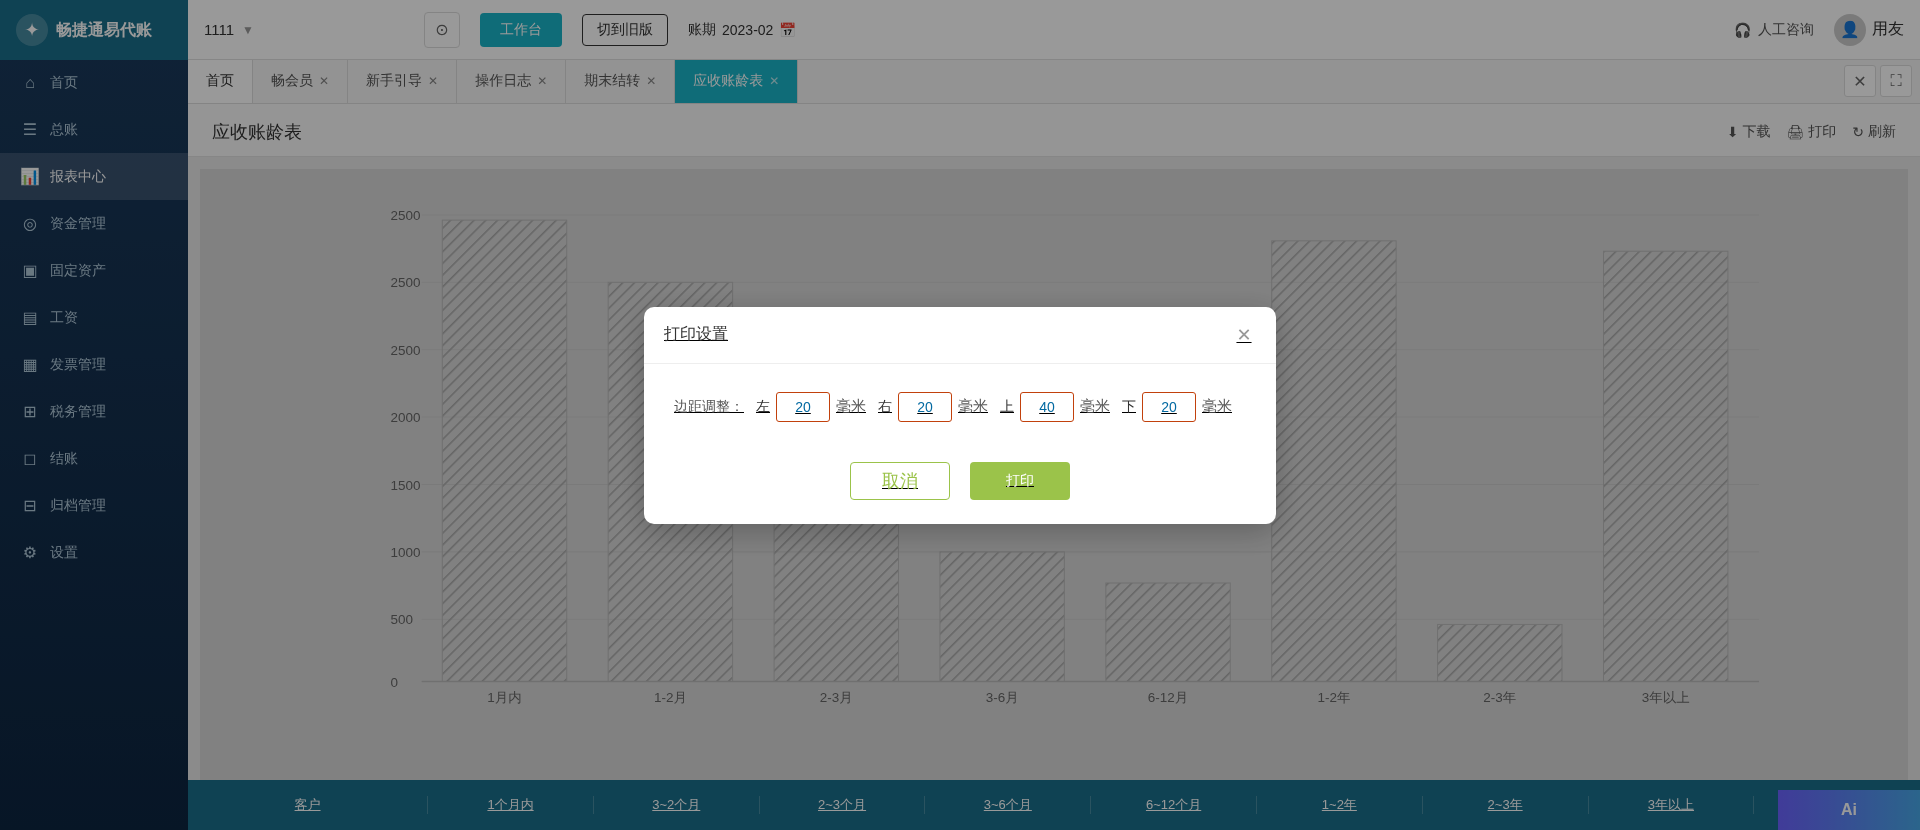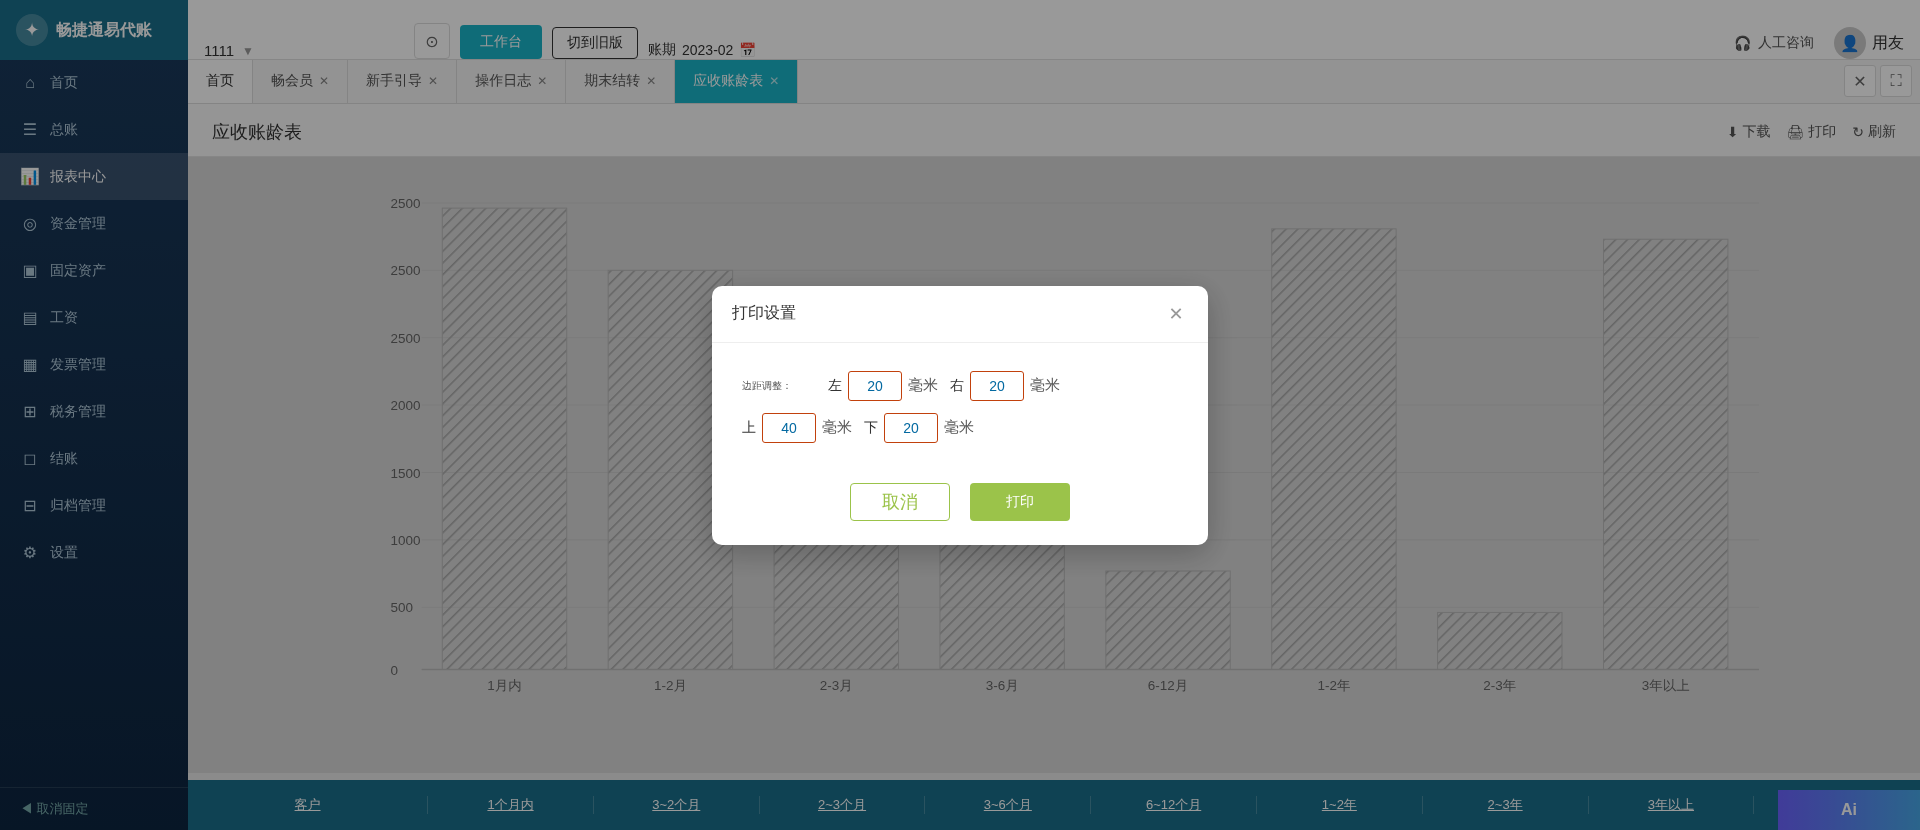"1111" .topbar { align-items: flex-end -> center; gap: 10px -> 20px }
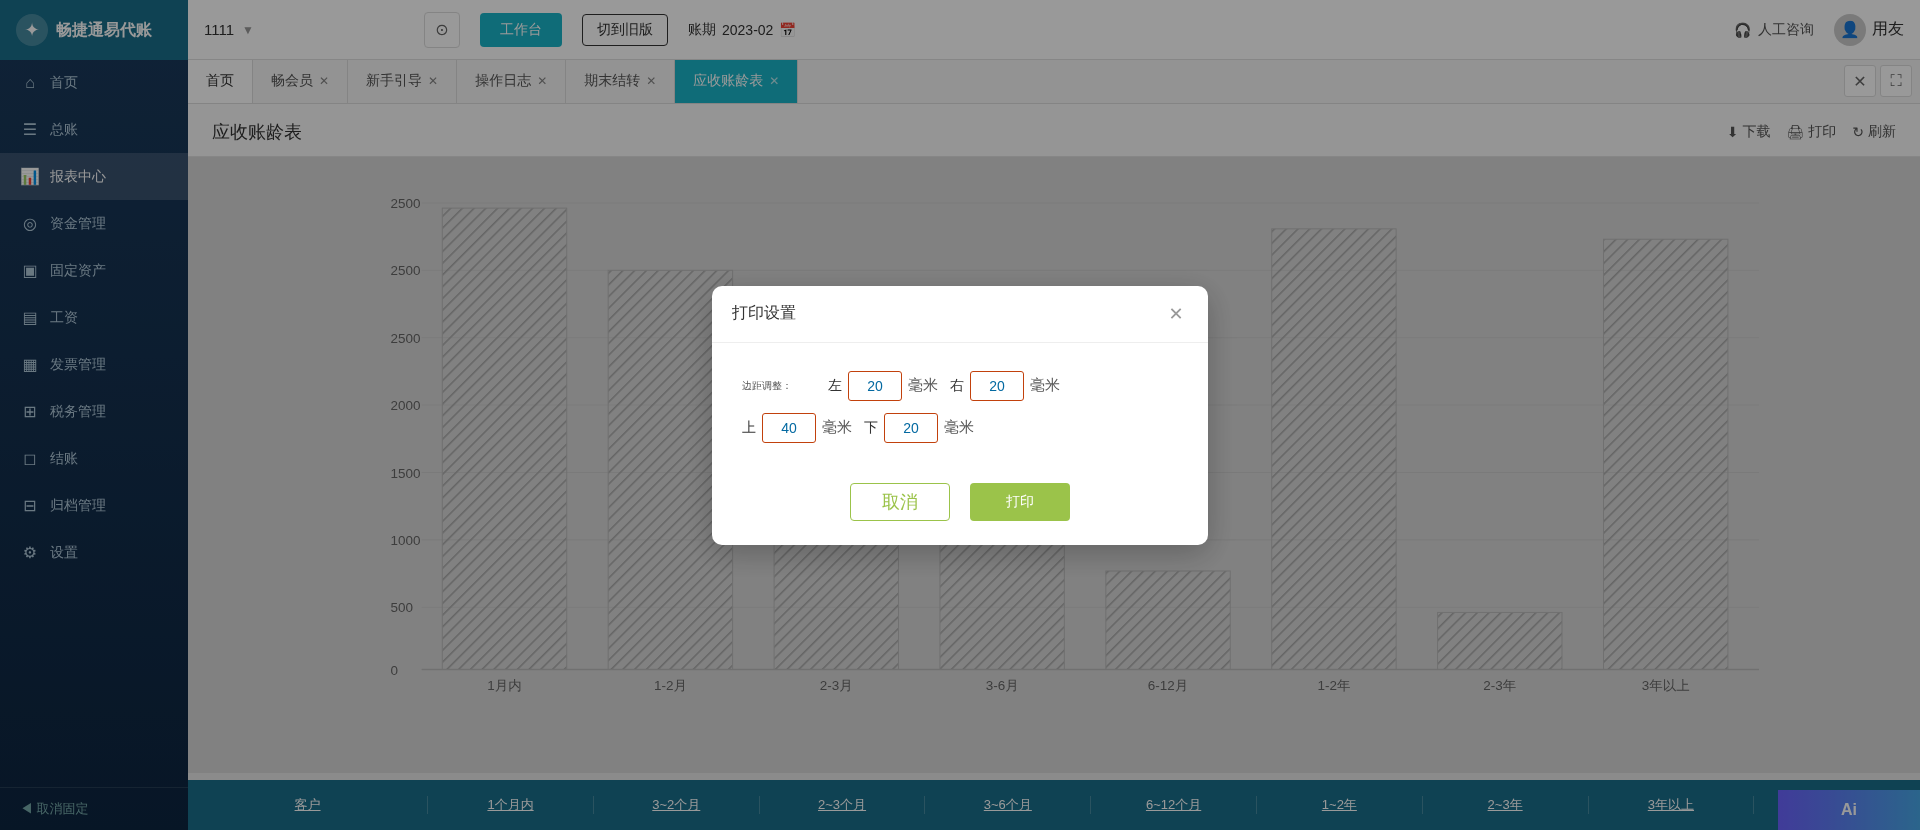"2500" .chart-area { margin: 0 -> 12px }
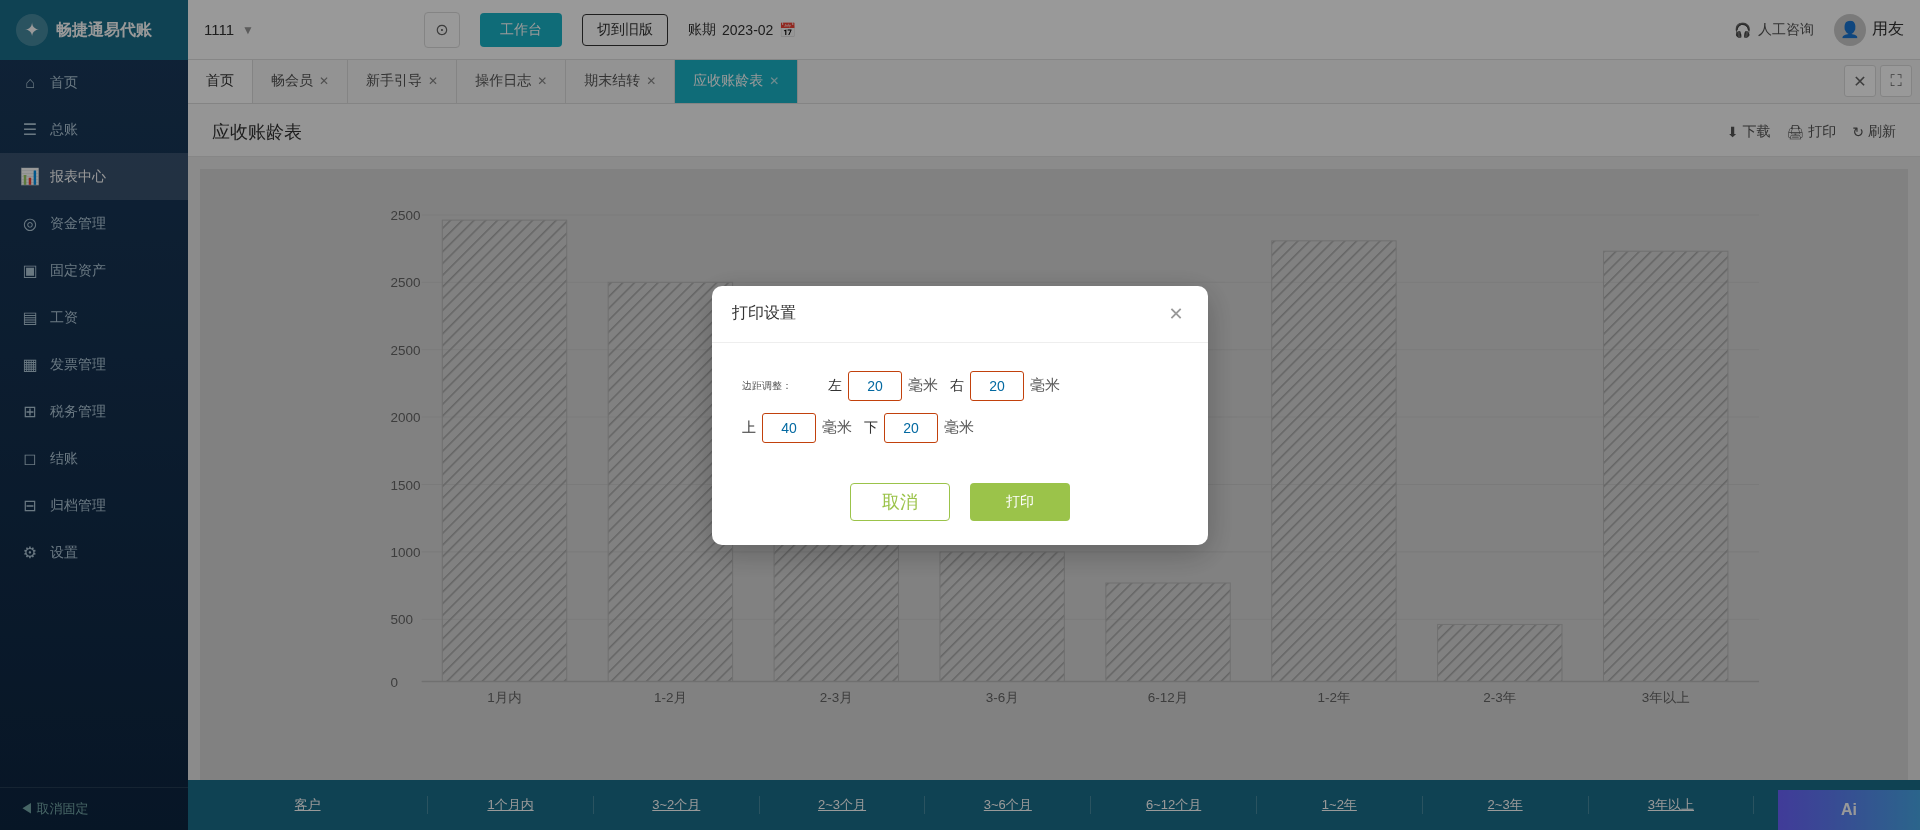"打印设置" .modal { text-decoration: none -> underline; width: 496px -> 632px }
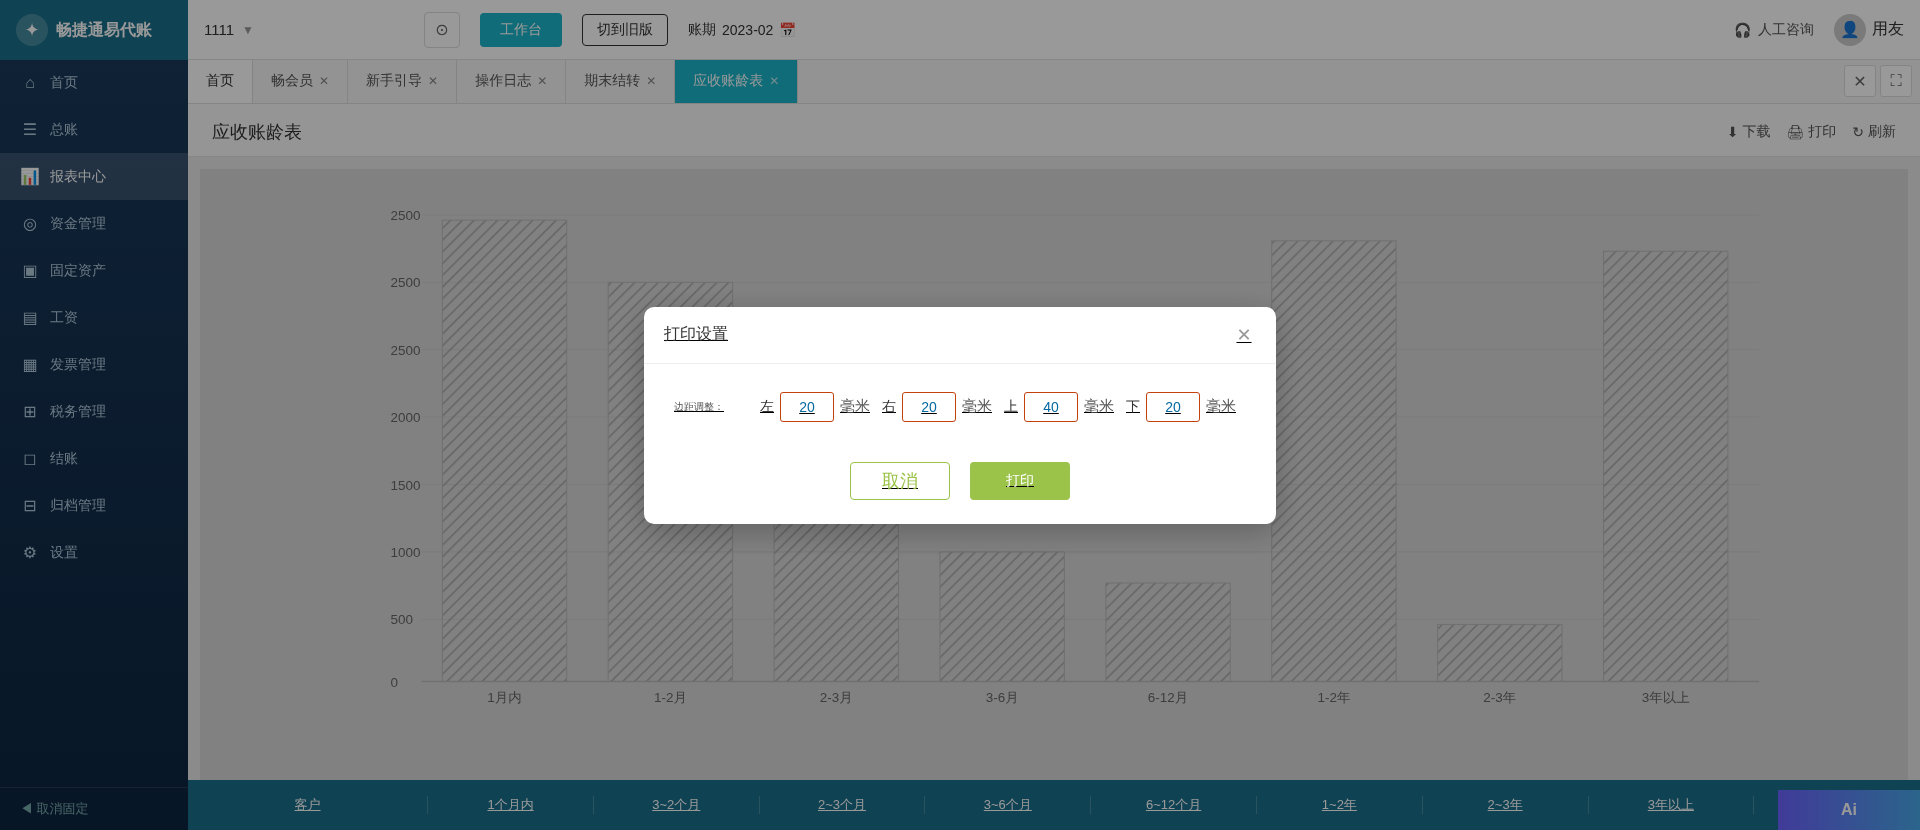"边距调整：" .margin-label { font-size: 10px -> 14px; margin-right: 24px -> 0 }
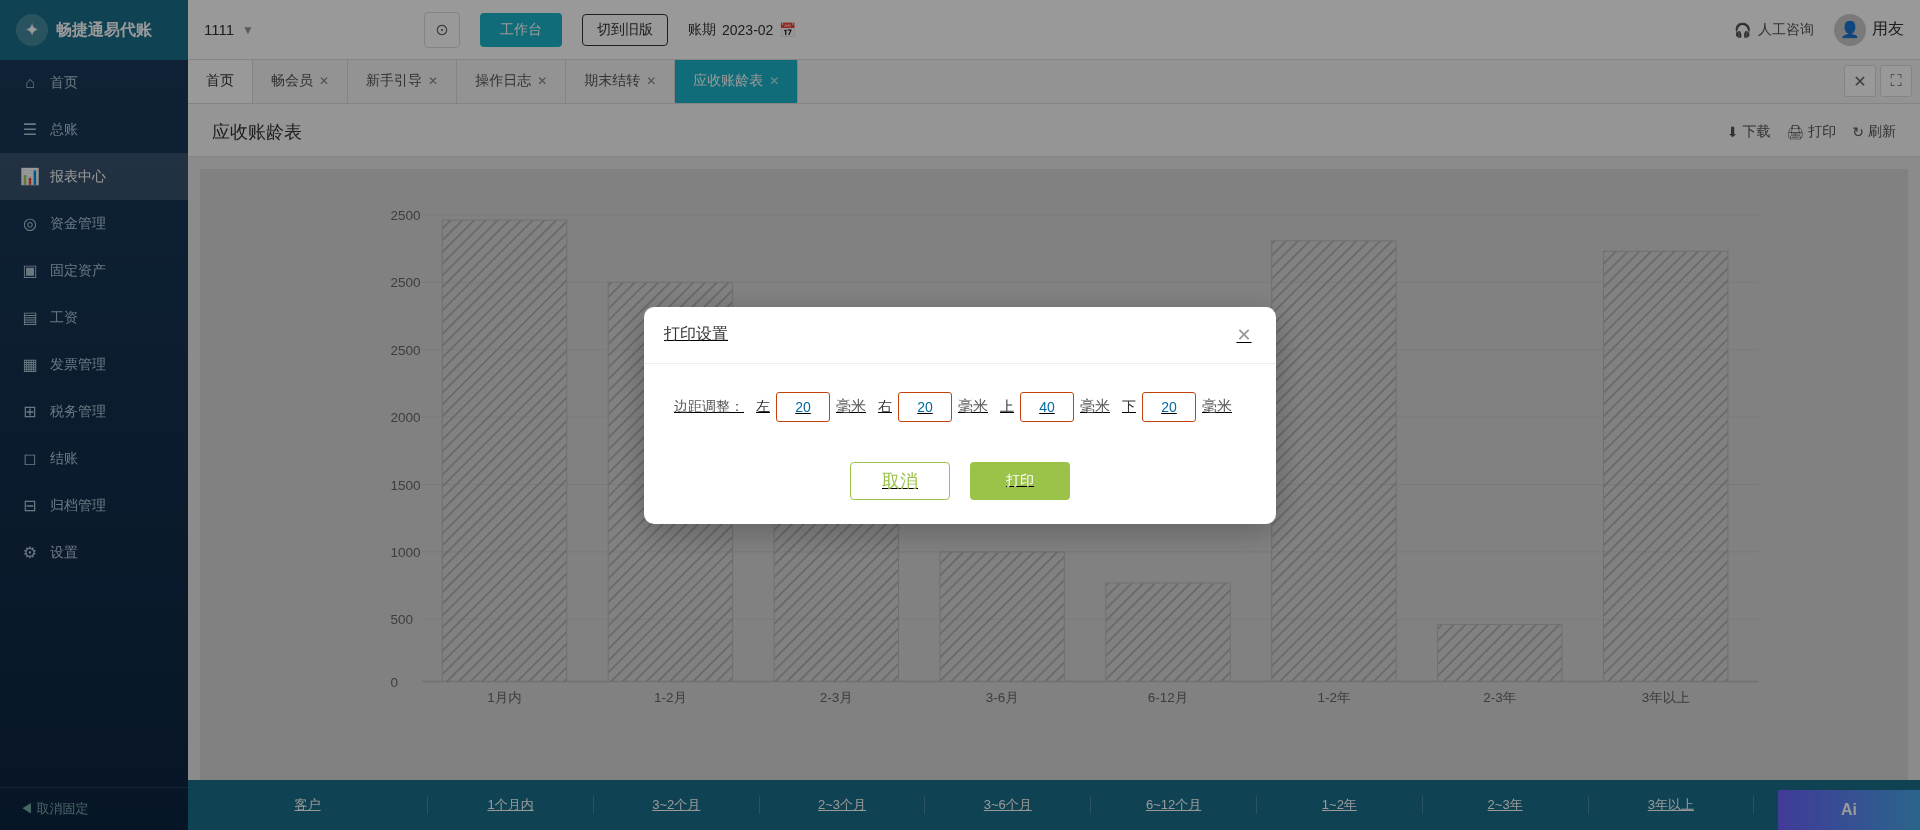"◀ 取消固定" div.sidebar-bottom { html: <div> <span>◀ 取消固定</span> </div> -> none }
